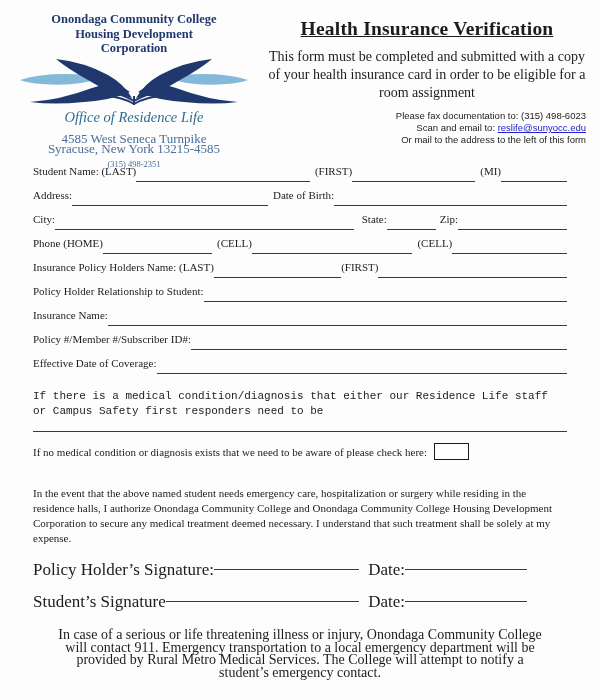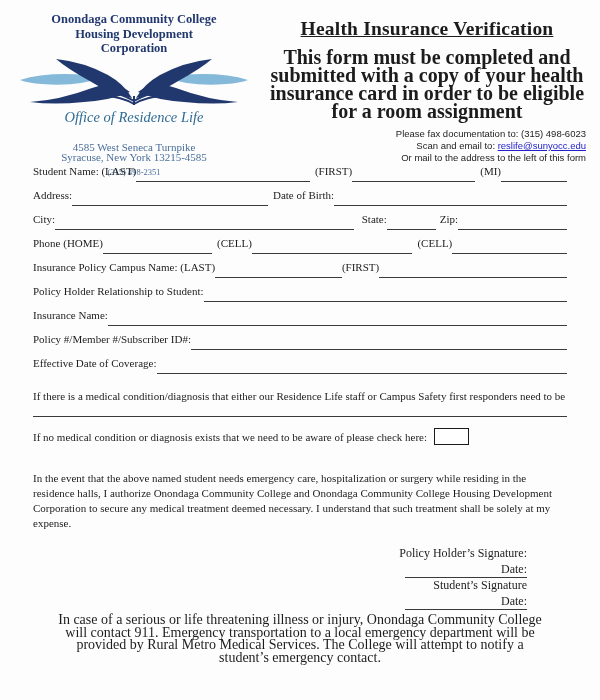"This form must be completed" .statement { font-size: 20px -> 14px; font-weight: bold -> normal }
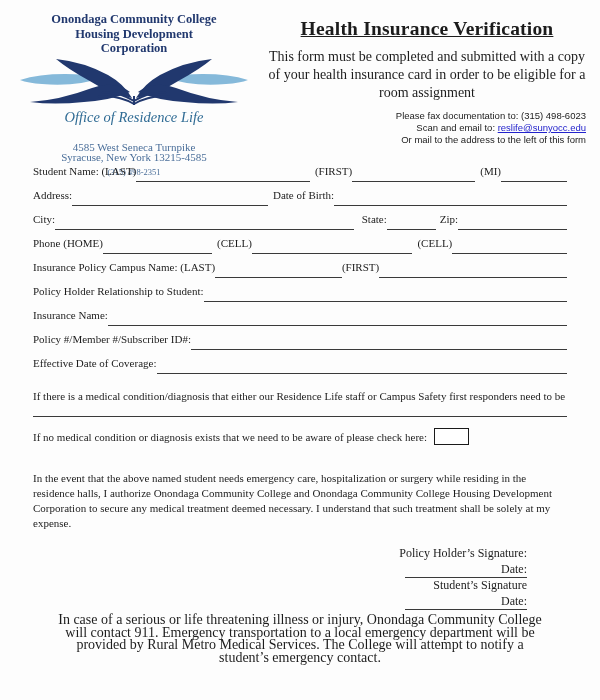"4585 West Seneca Turnpike" .addr { font-size: 11px -> 13px; margin-top: 16px -> 8px }
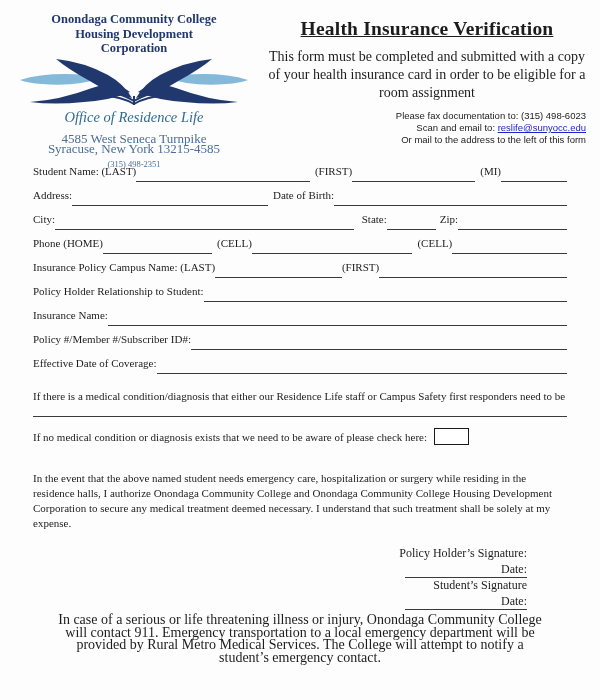"Insurance Policy Campus Name: (LAST)" span.lbl { text: Campus -> Holders }
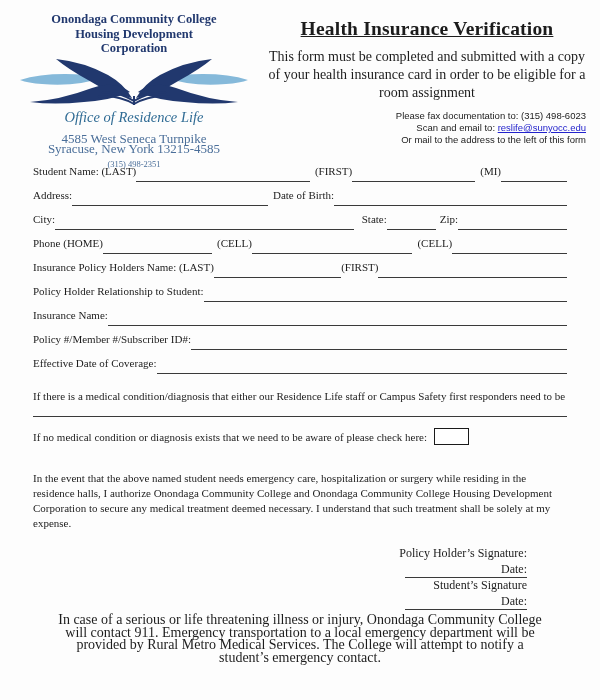"If there is a medical" .medical { font-family: none -> Liberation Mono, monospace }
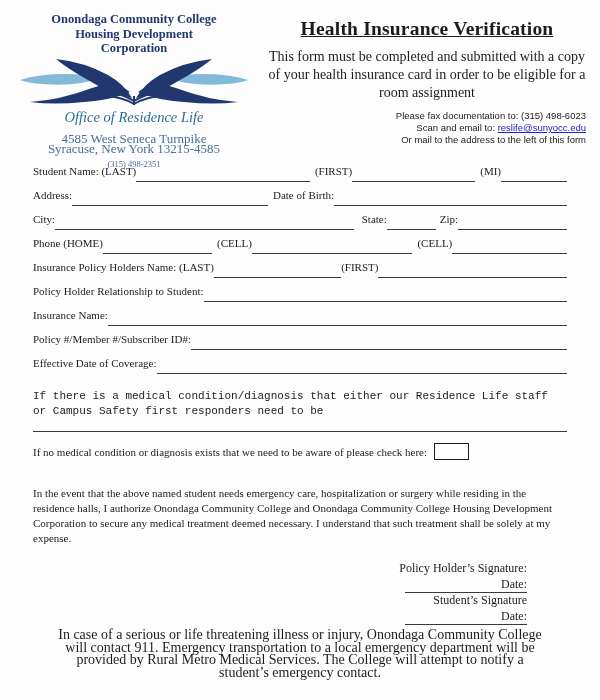"Policy Holder’s Signature:" .sig-row { align-items: flex-end -> center; flex-direction: column -> none; font-size: 12px -> 17px }
